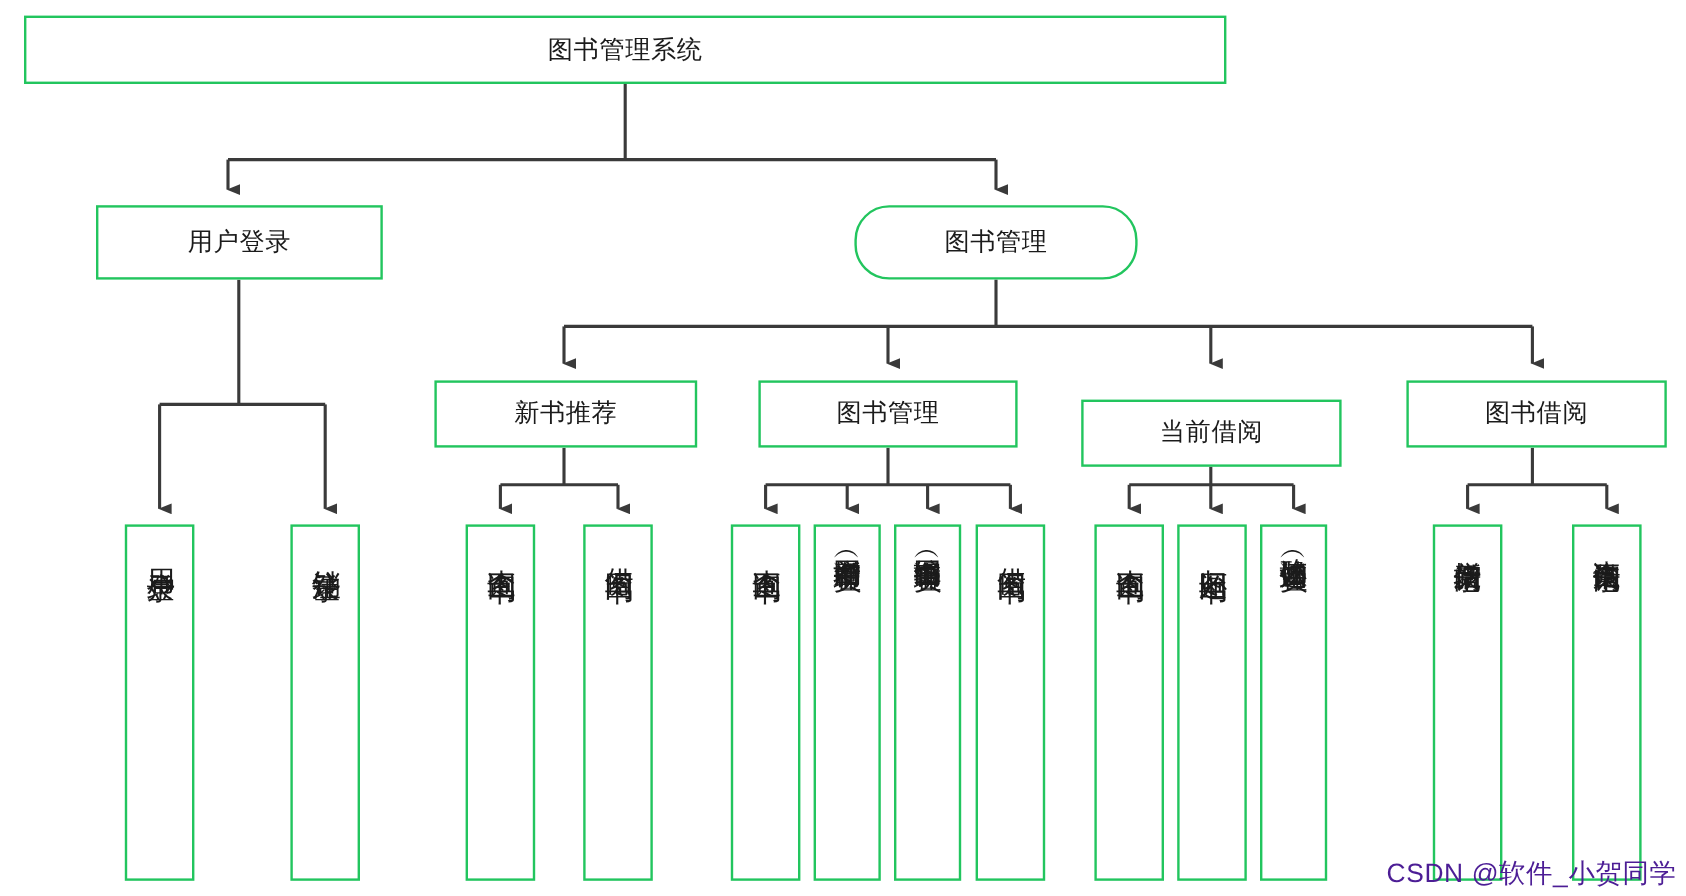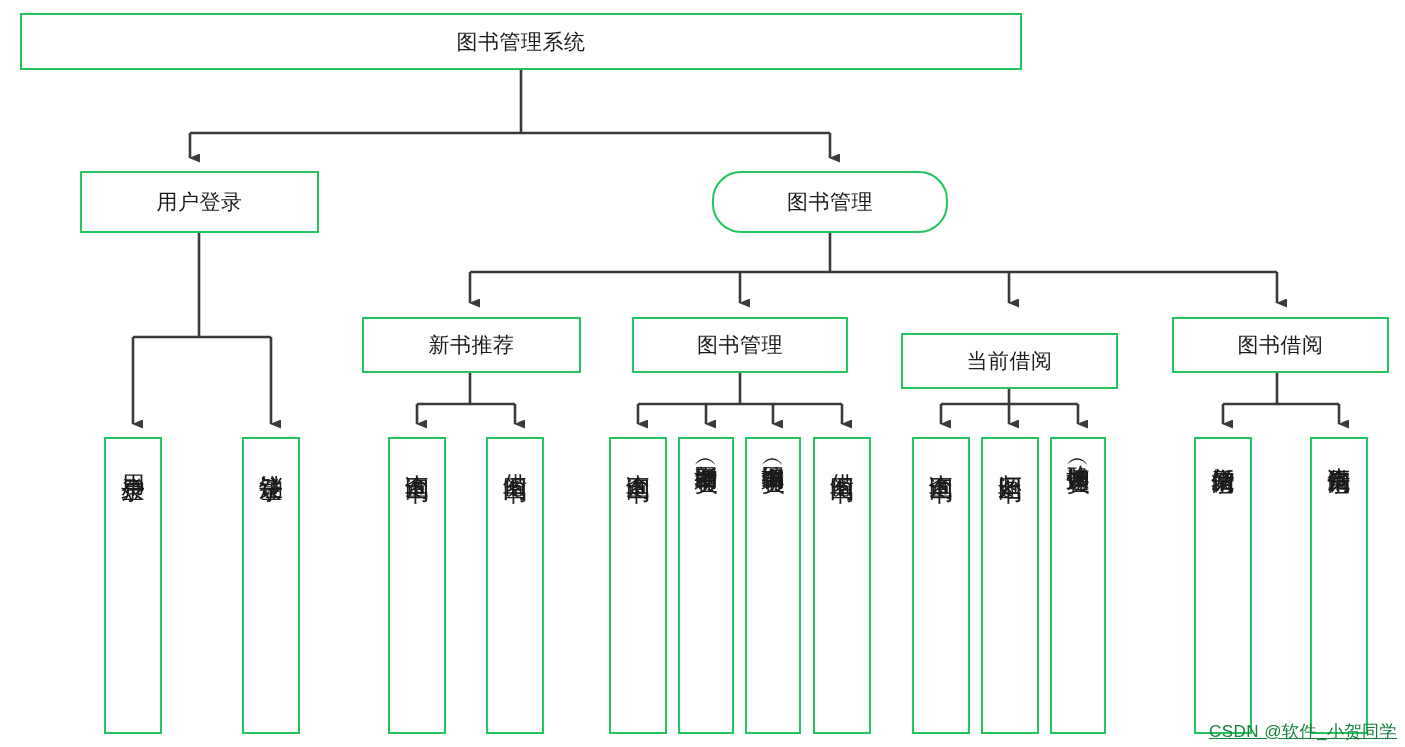"CSDN @软件_小贺同学" #watermark { color: #15803d -> #4c1d95; font-size: 17px -> 22px; text-decoration: underline -> none }
